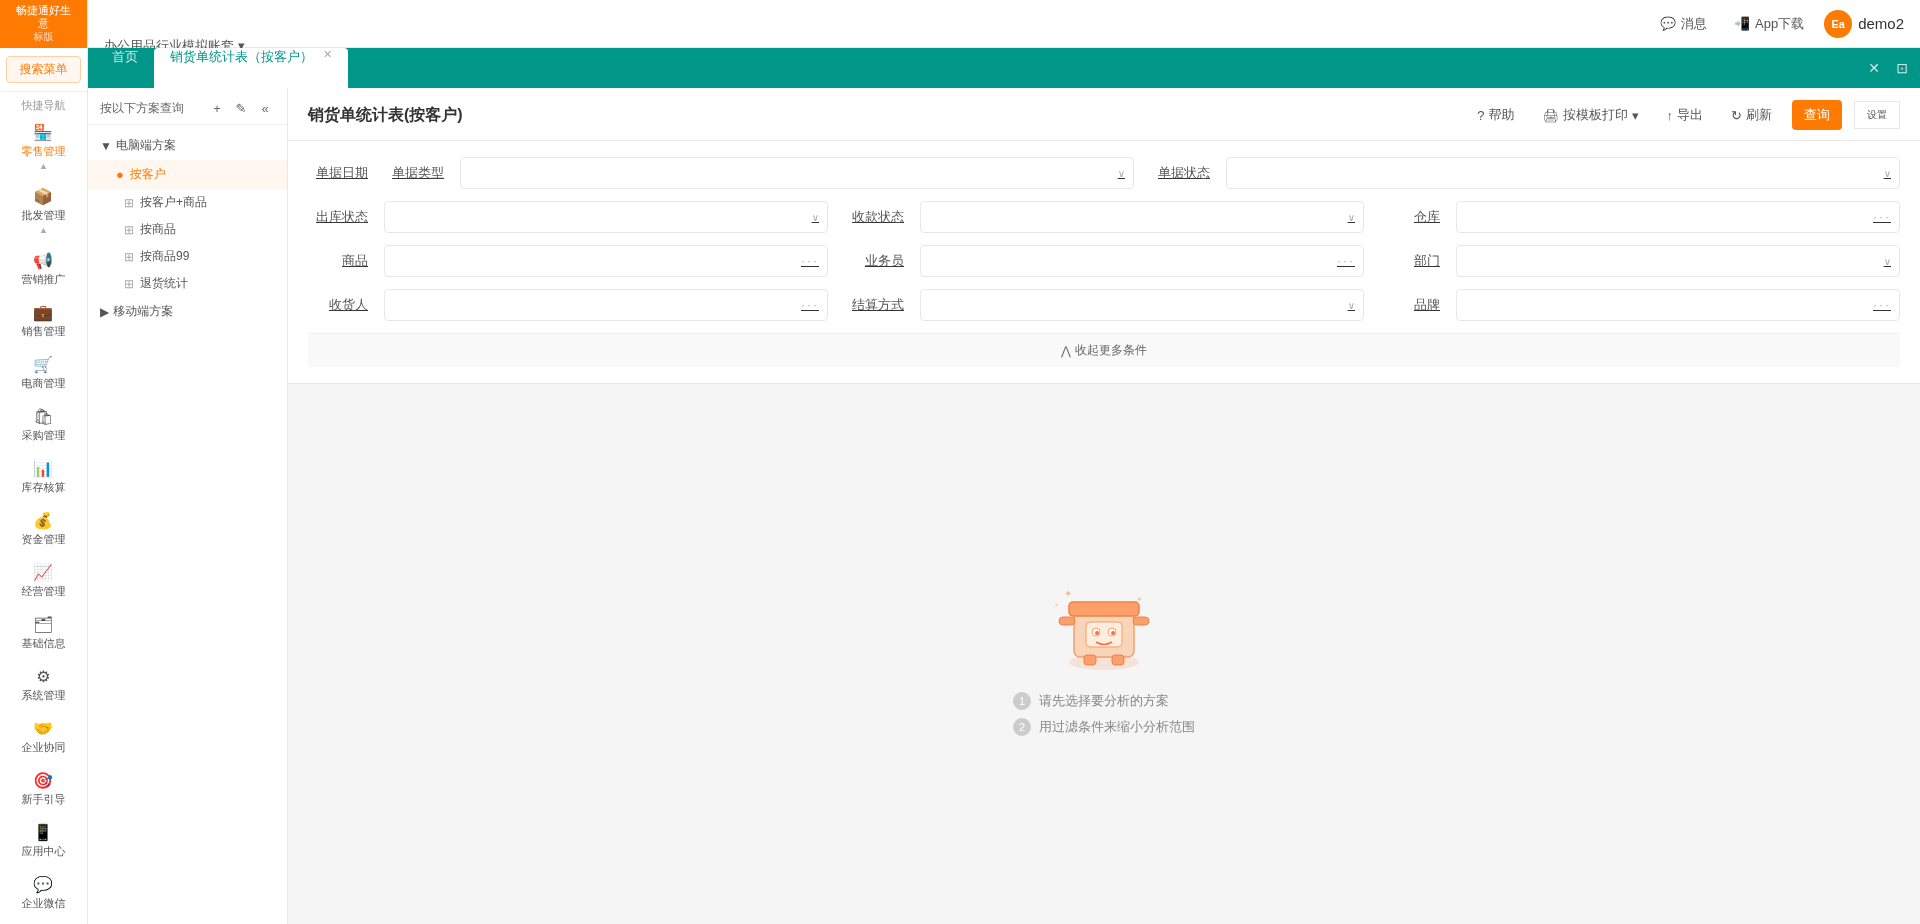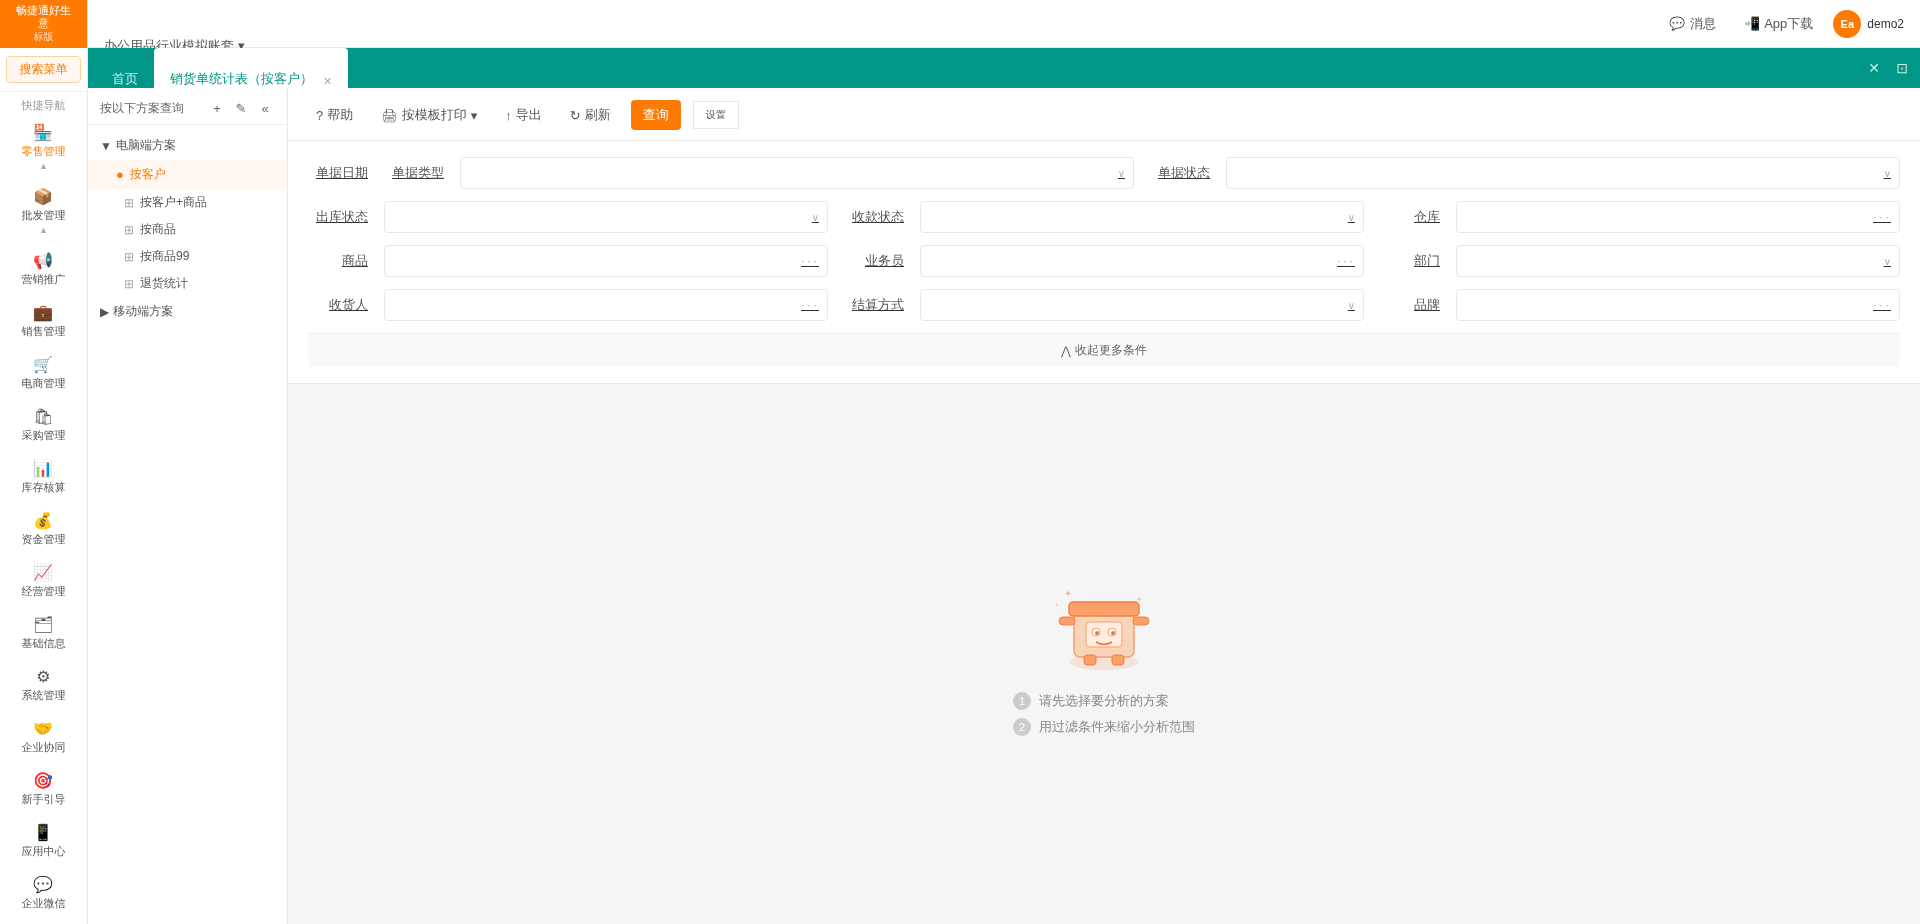"demo2" .topbar-username { font-size: 12px -> 15px }
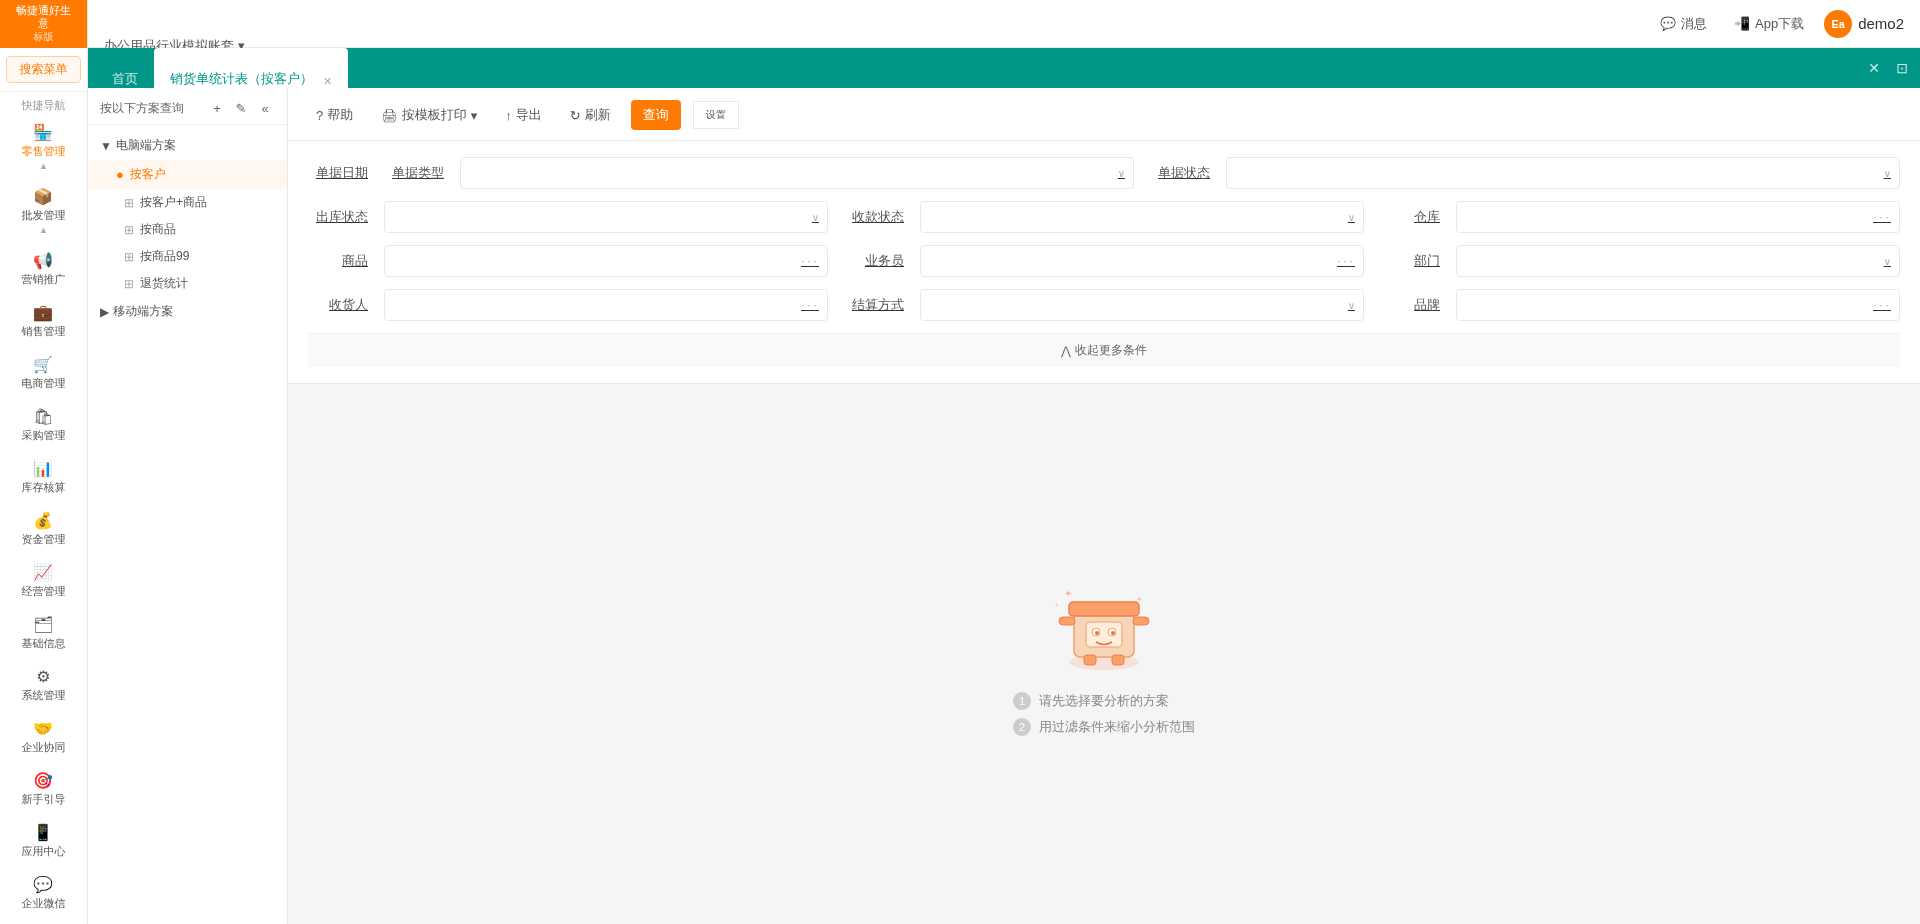"首页" .tab { align-items: flex-end -> flex-start }
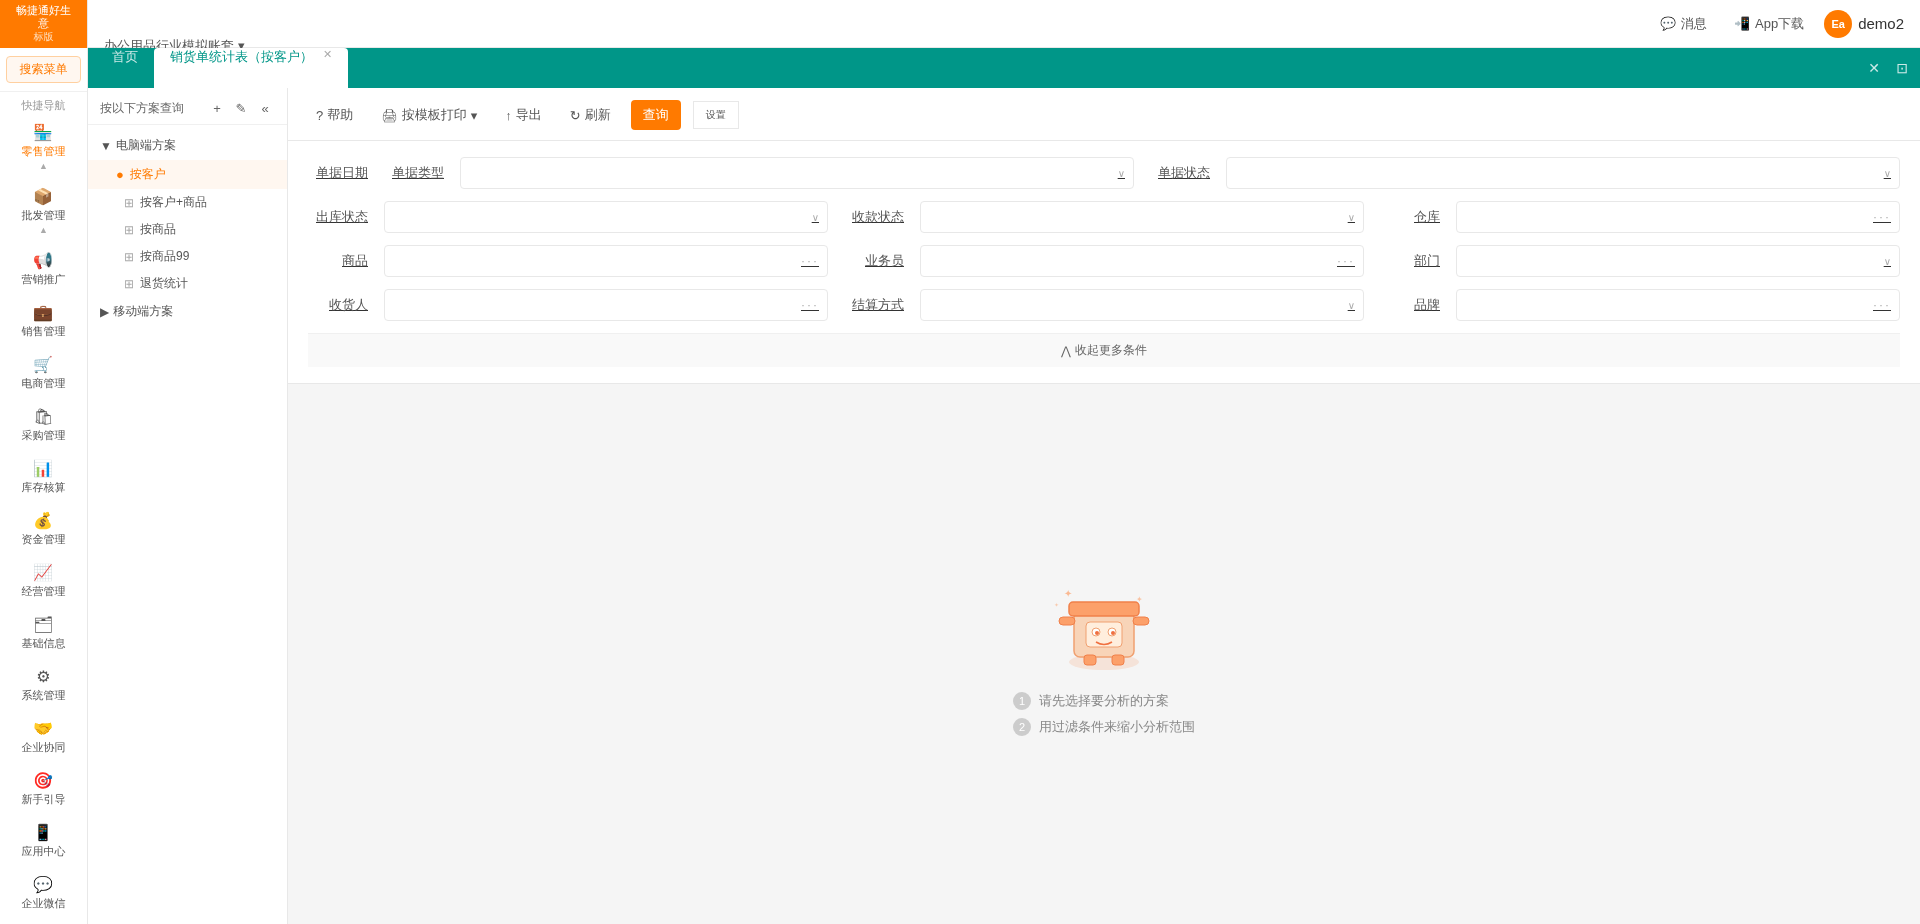"销货单统计表(按客户)" div.page-title { html: none -> <div>销货单统计表(按客户)</div> }
